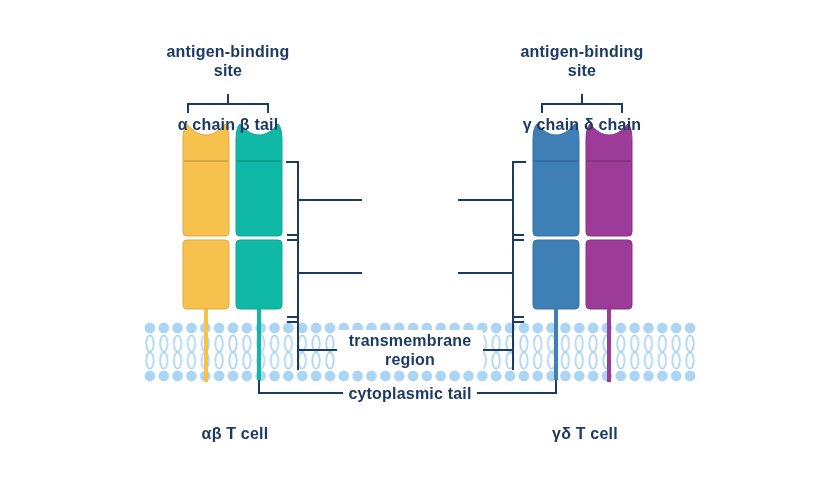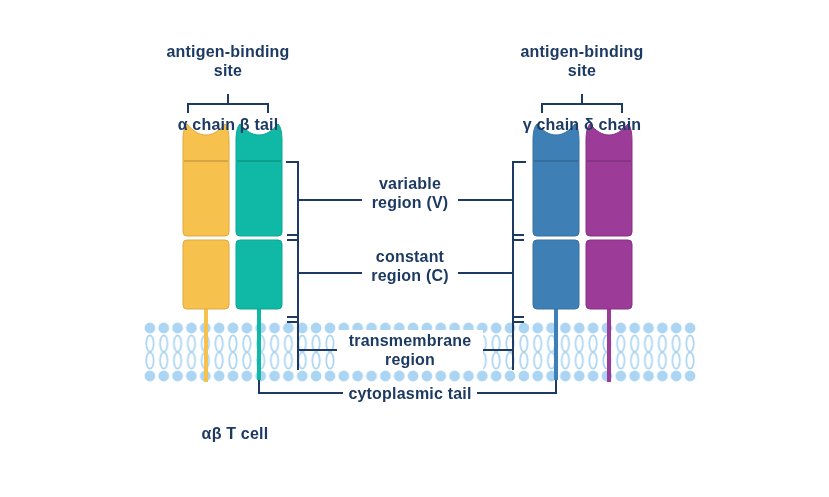"variable region (V)" div.label { html: <div>variable region (V)</div> -> none }
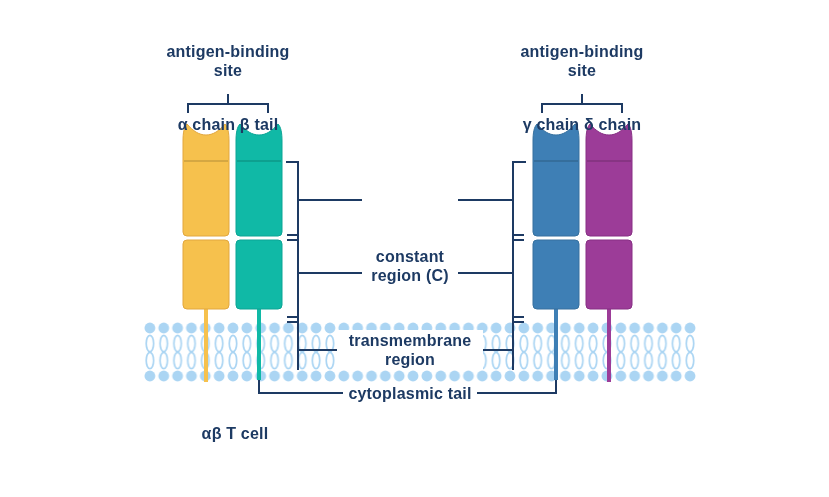"constant region (C)" div.label { html: <div>constant region (C)</div> -> none }
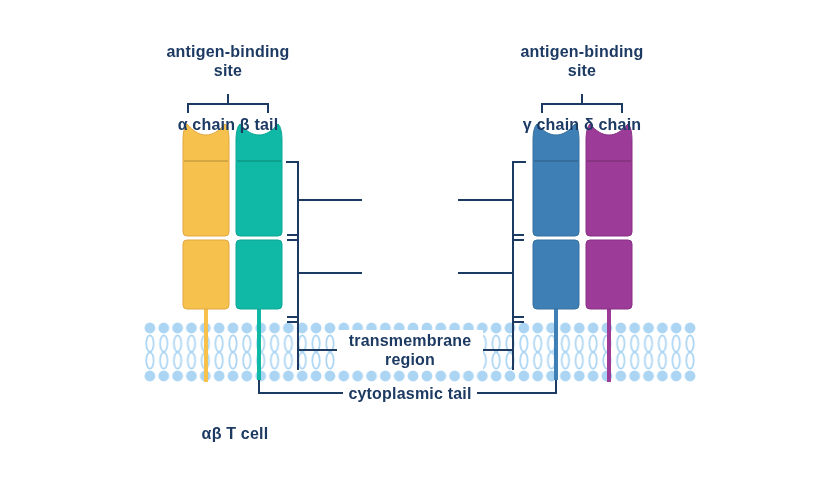"γδ T cell" div.label { html: none -> <div>γδ T cell</div> }
